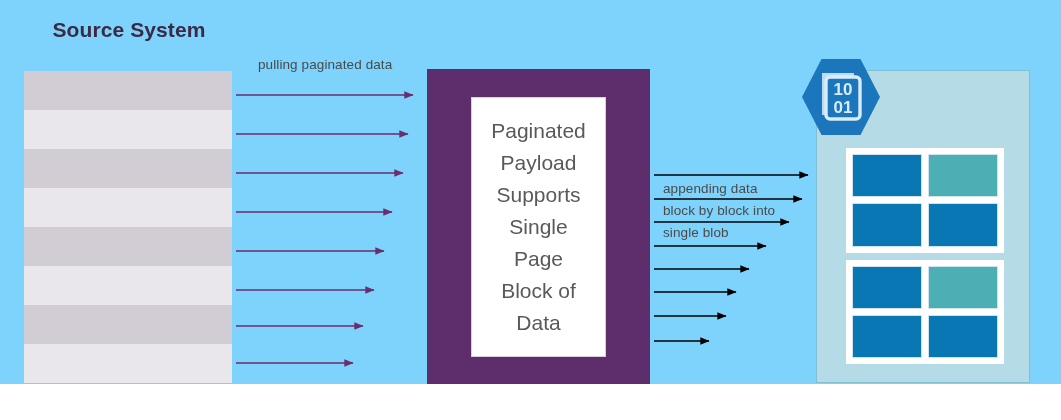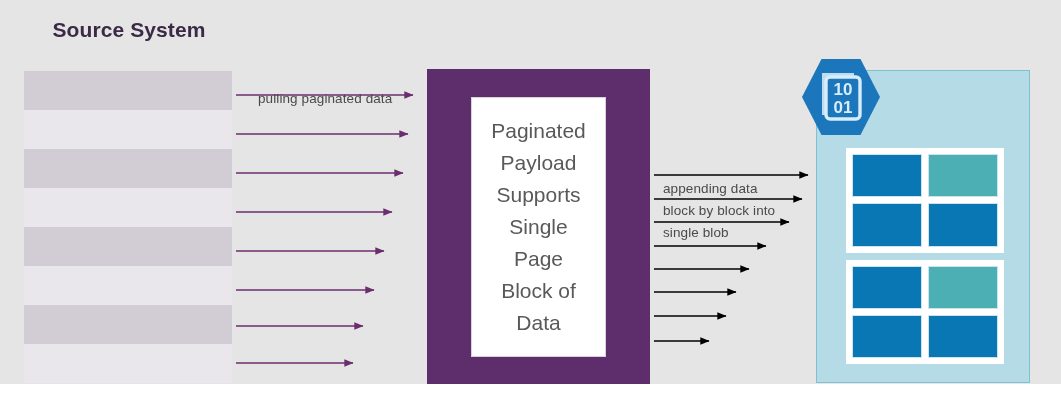"Source System" #canvas { background: #e5e5e5 -> #7dd3fc }
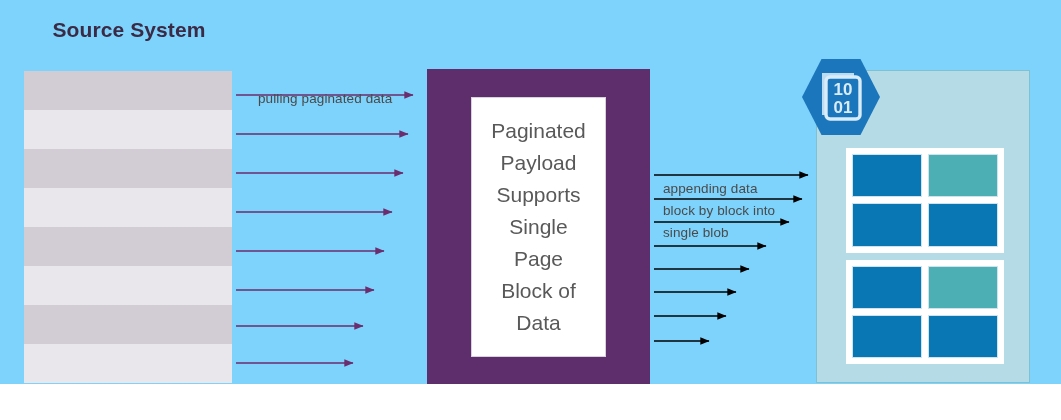"pulling paginated data" #label-pulling { top: 91px -> 57px }
